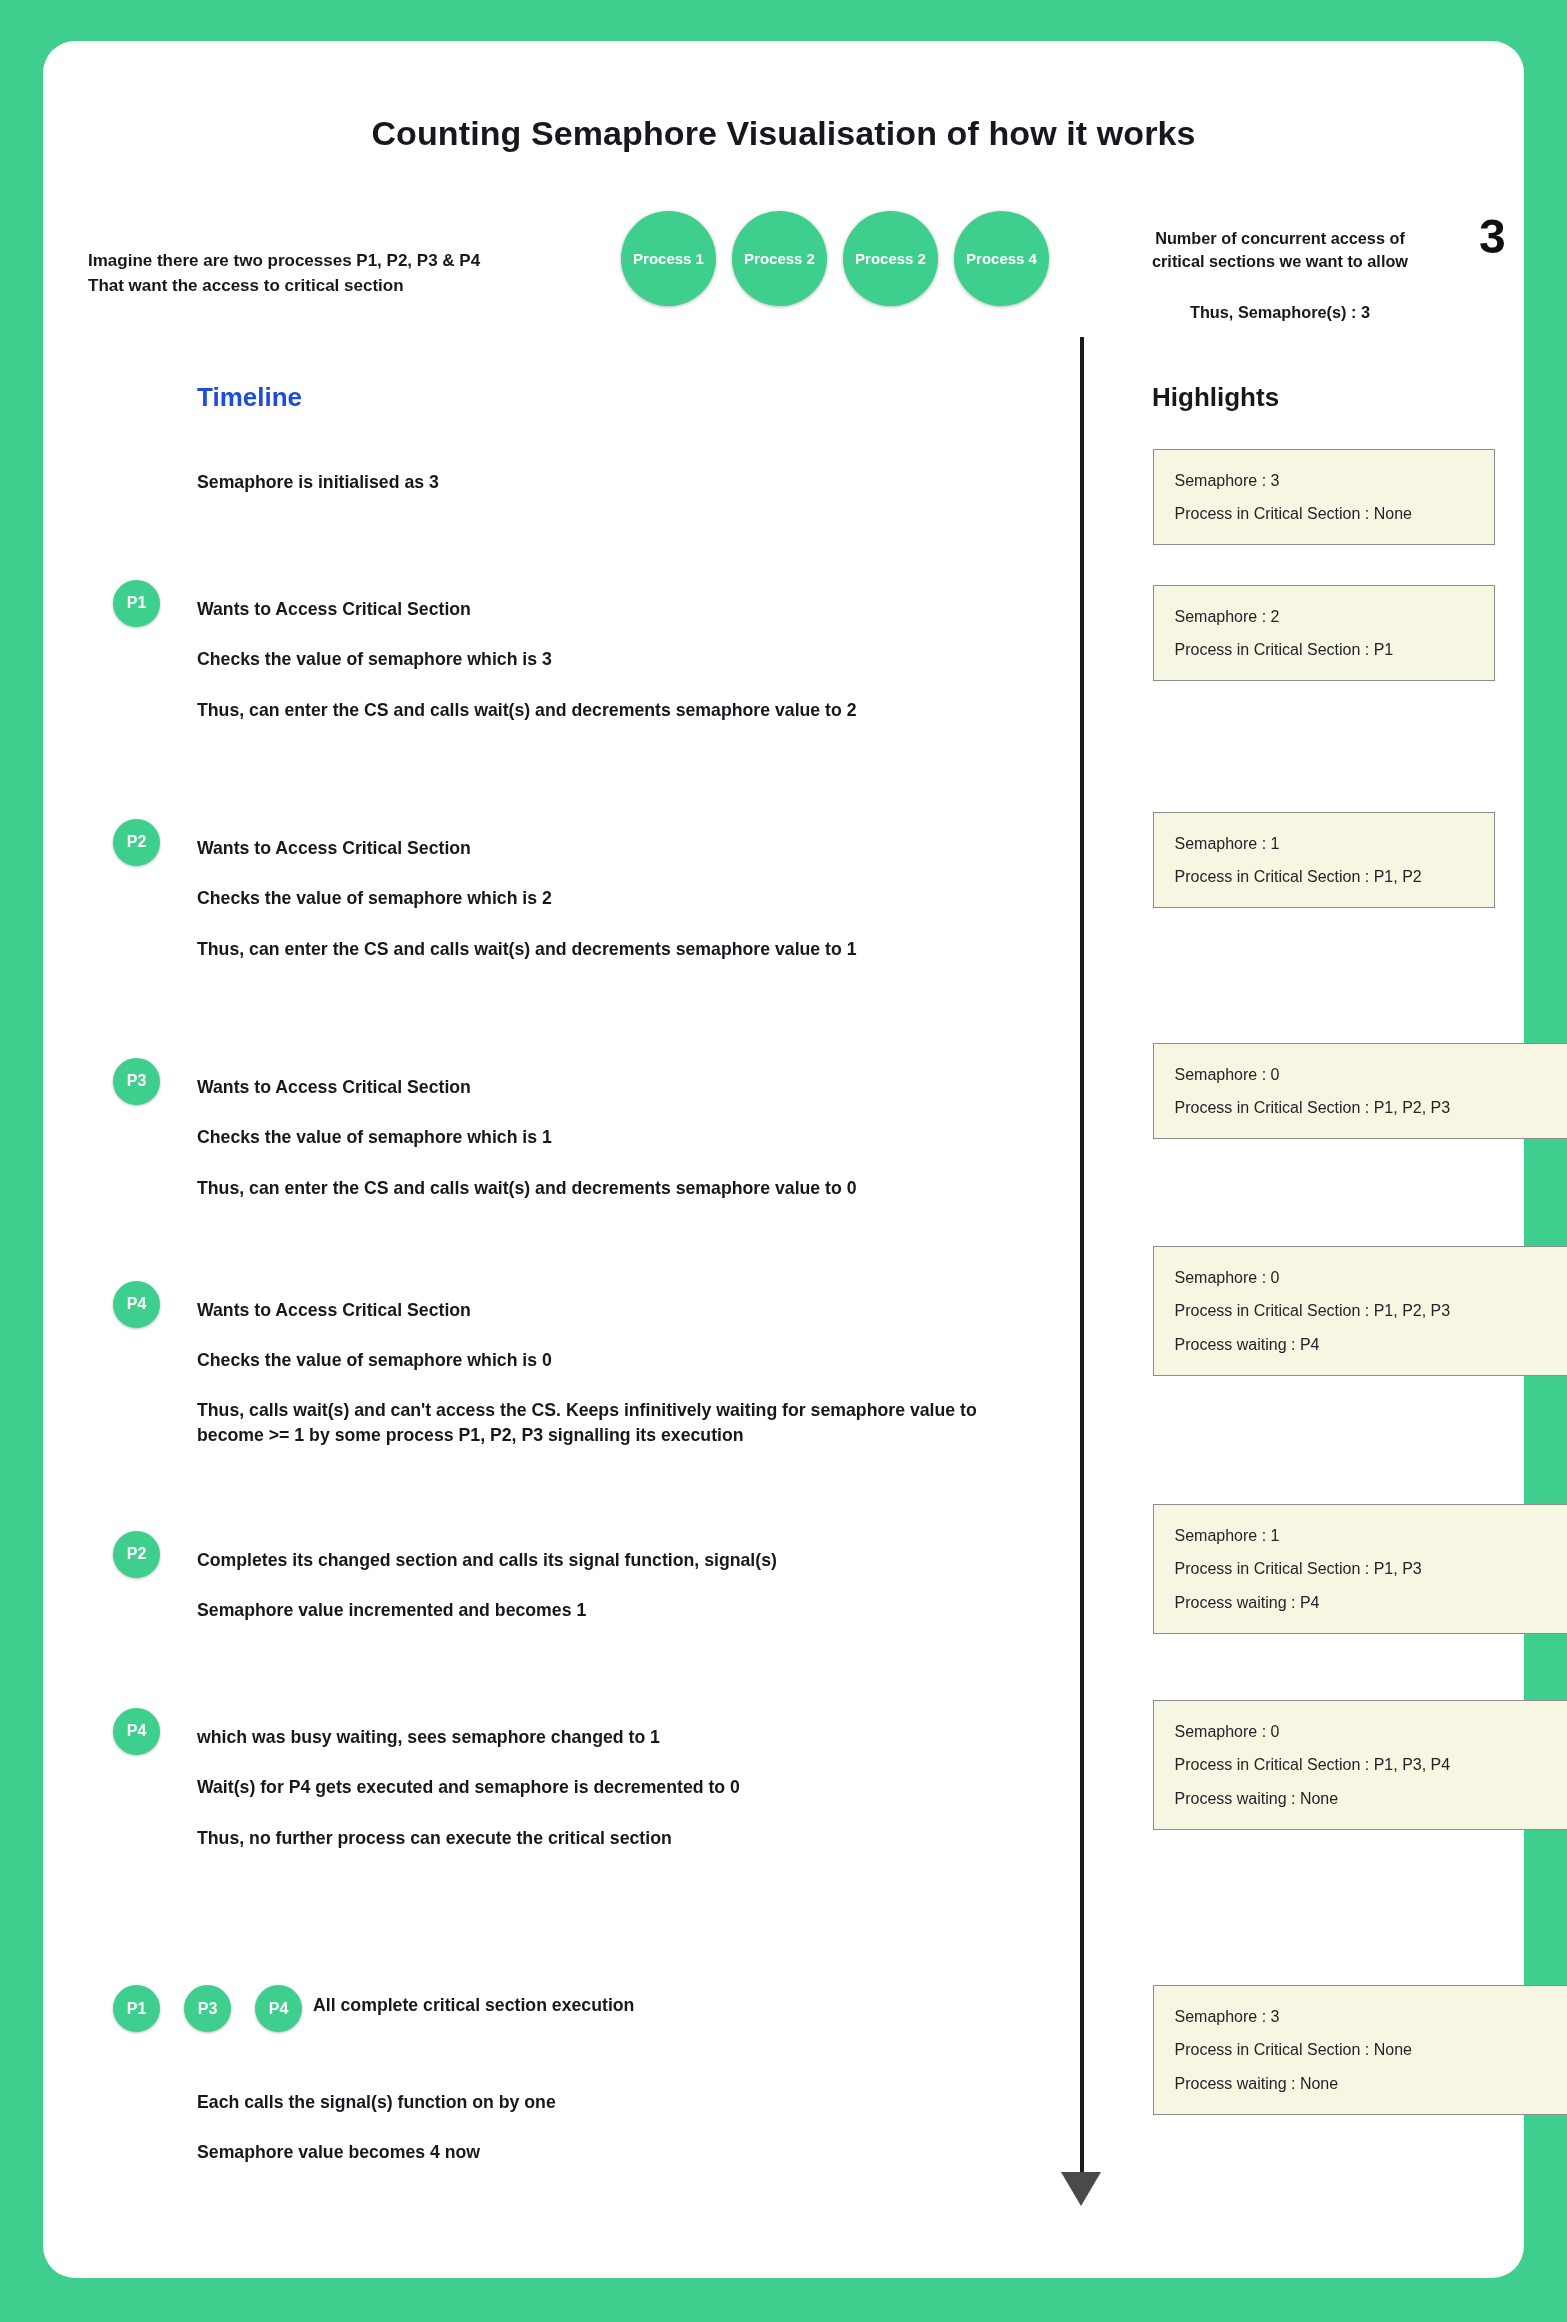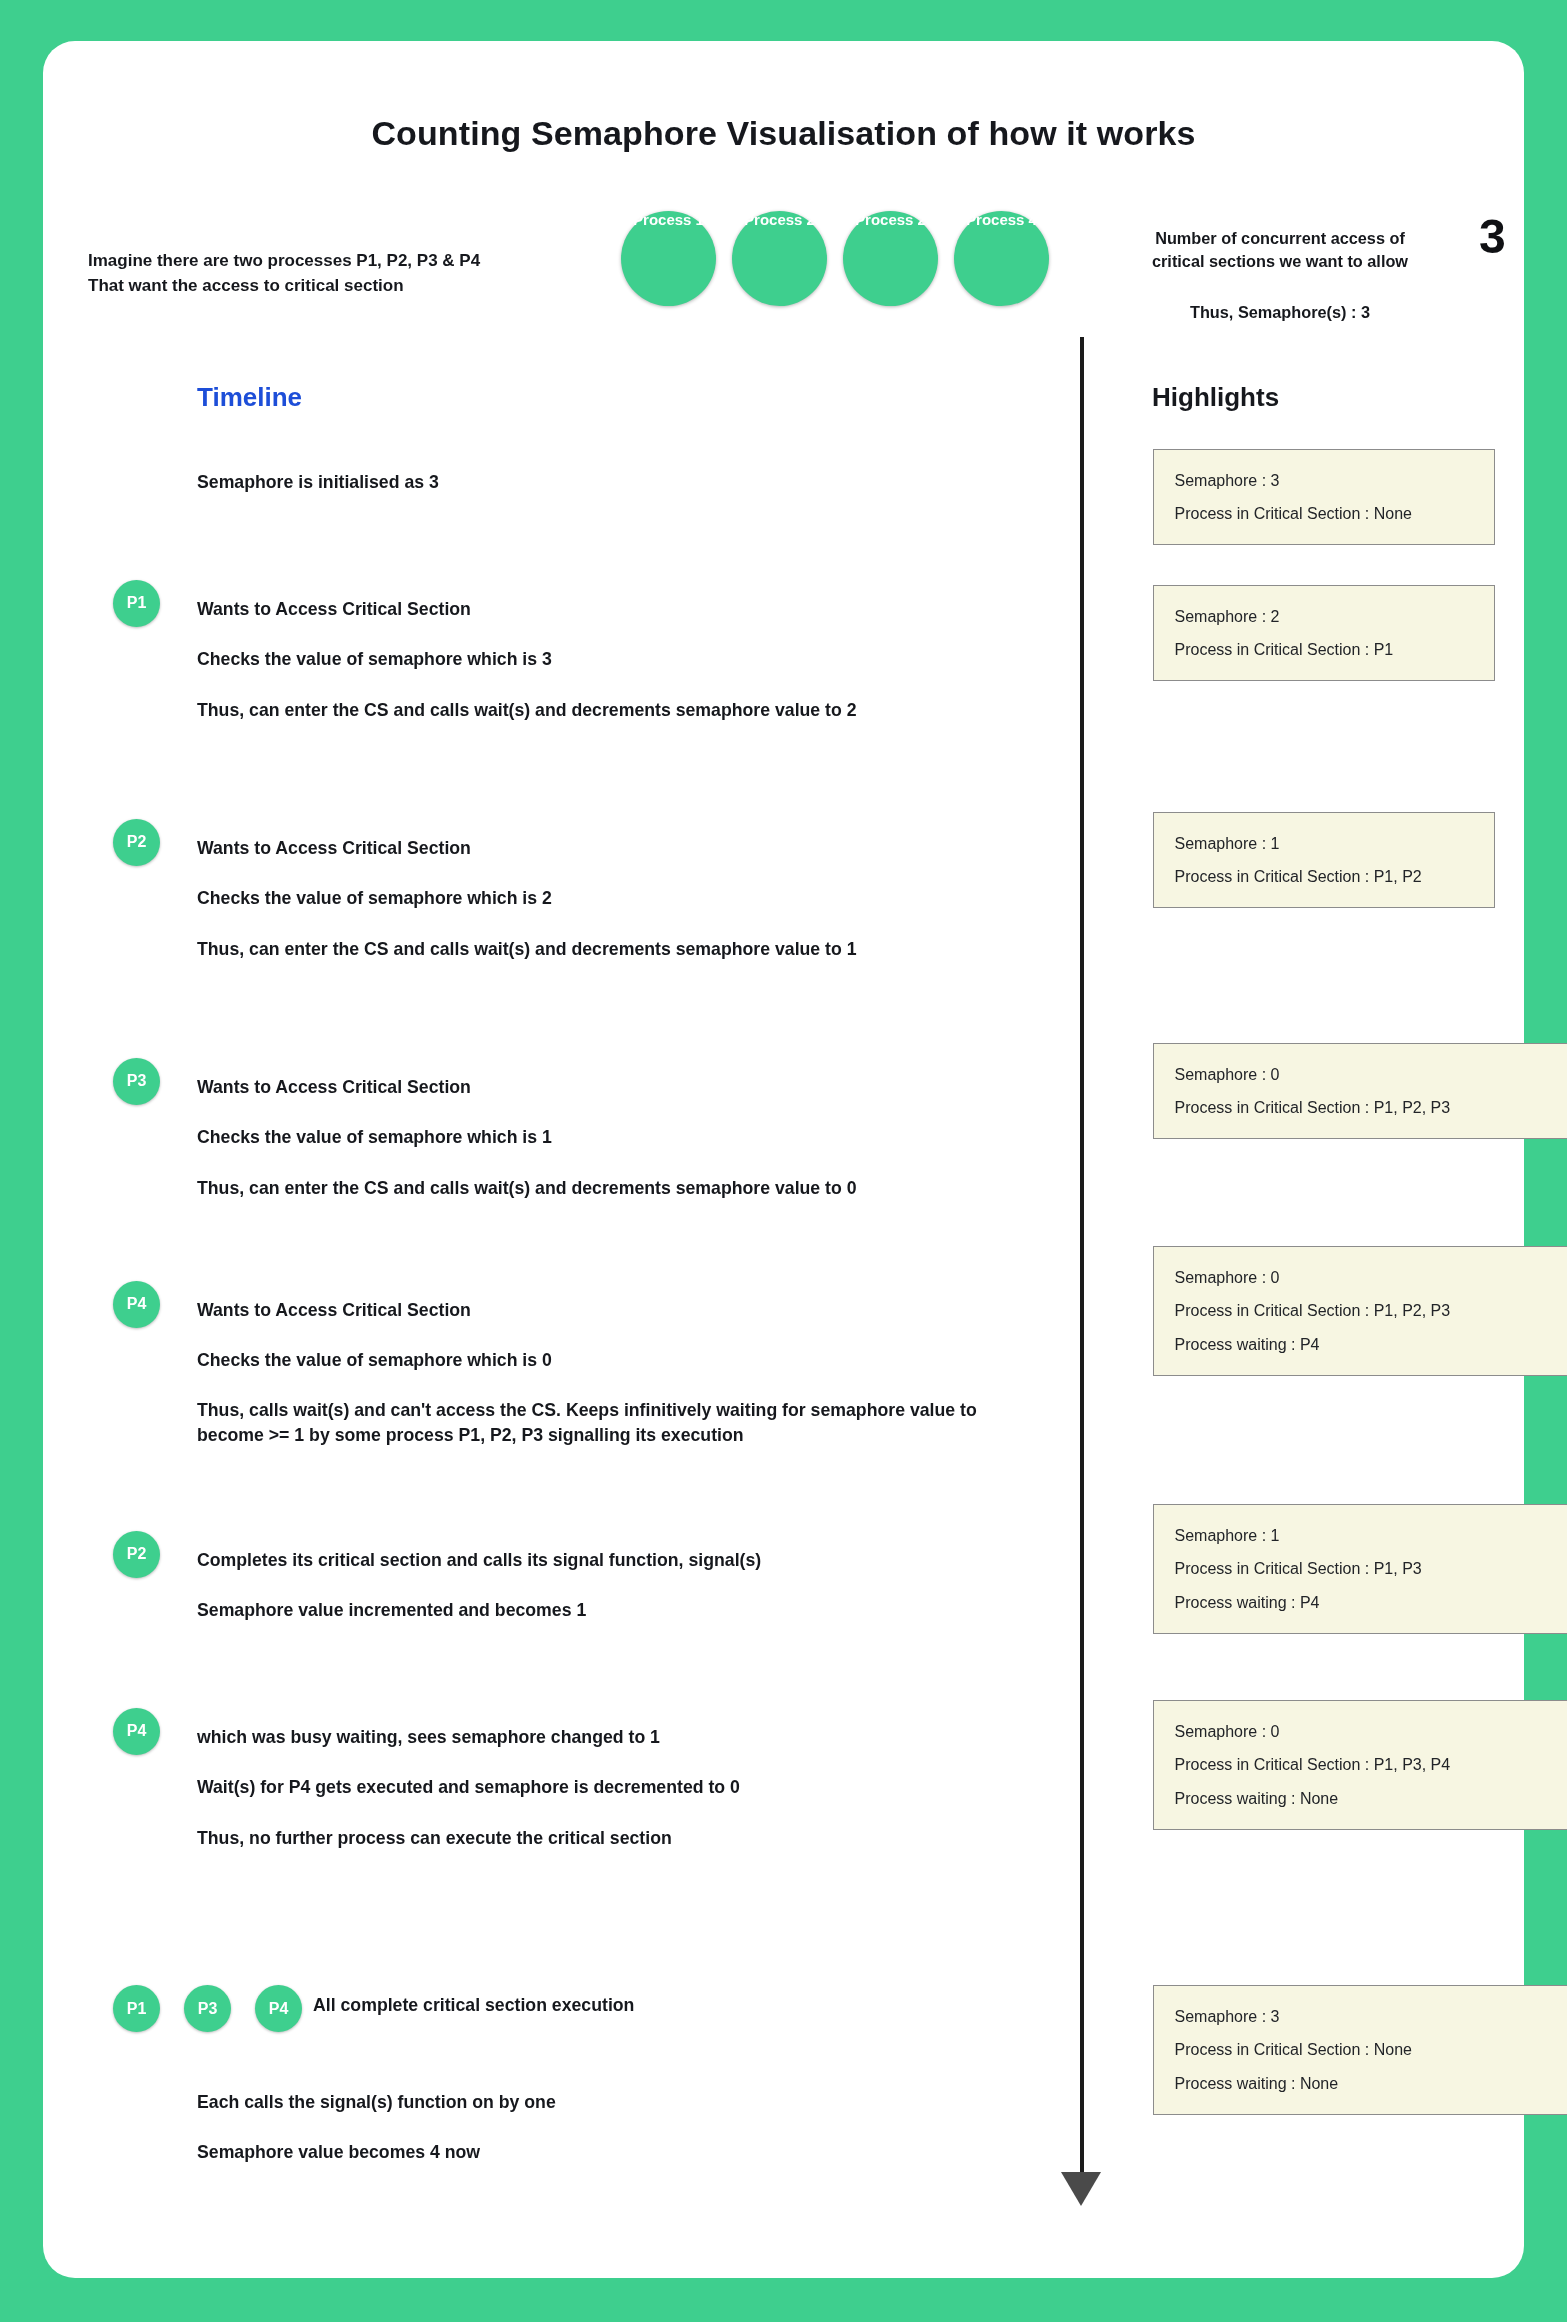"Process 1" .proc-circle { align-items: none -> center }
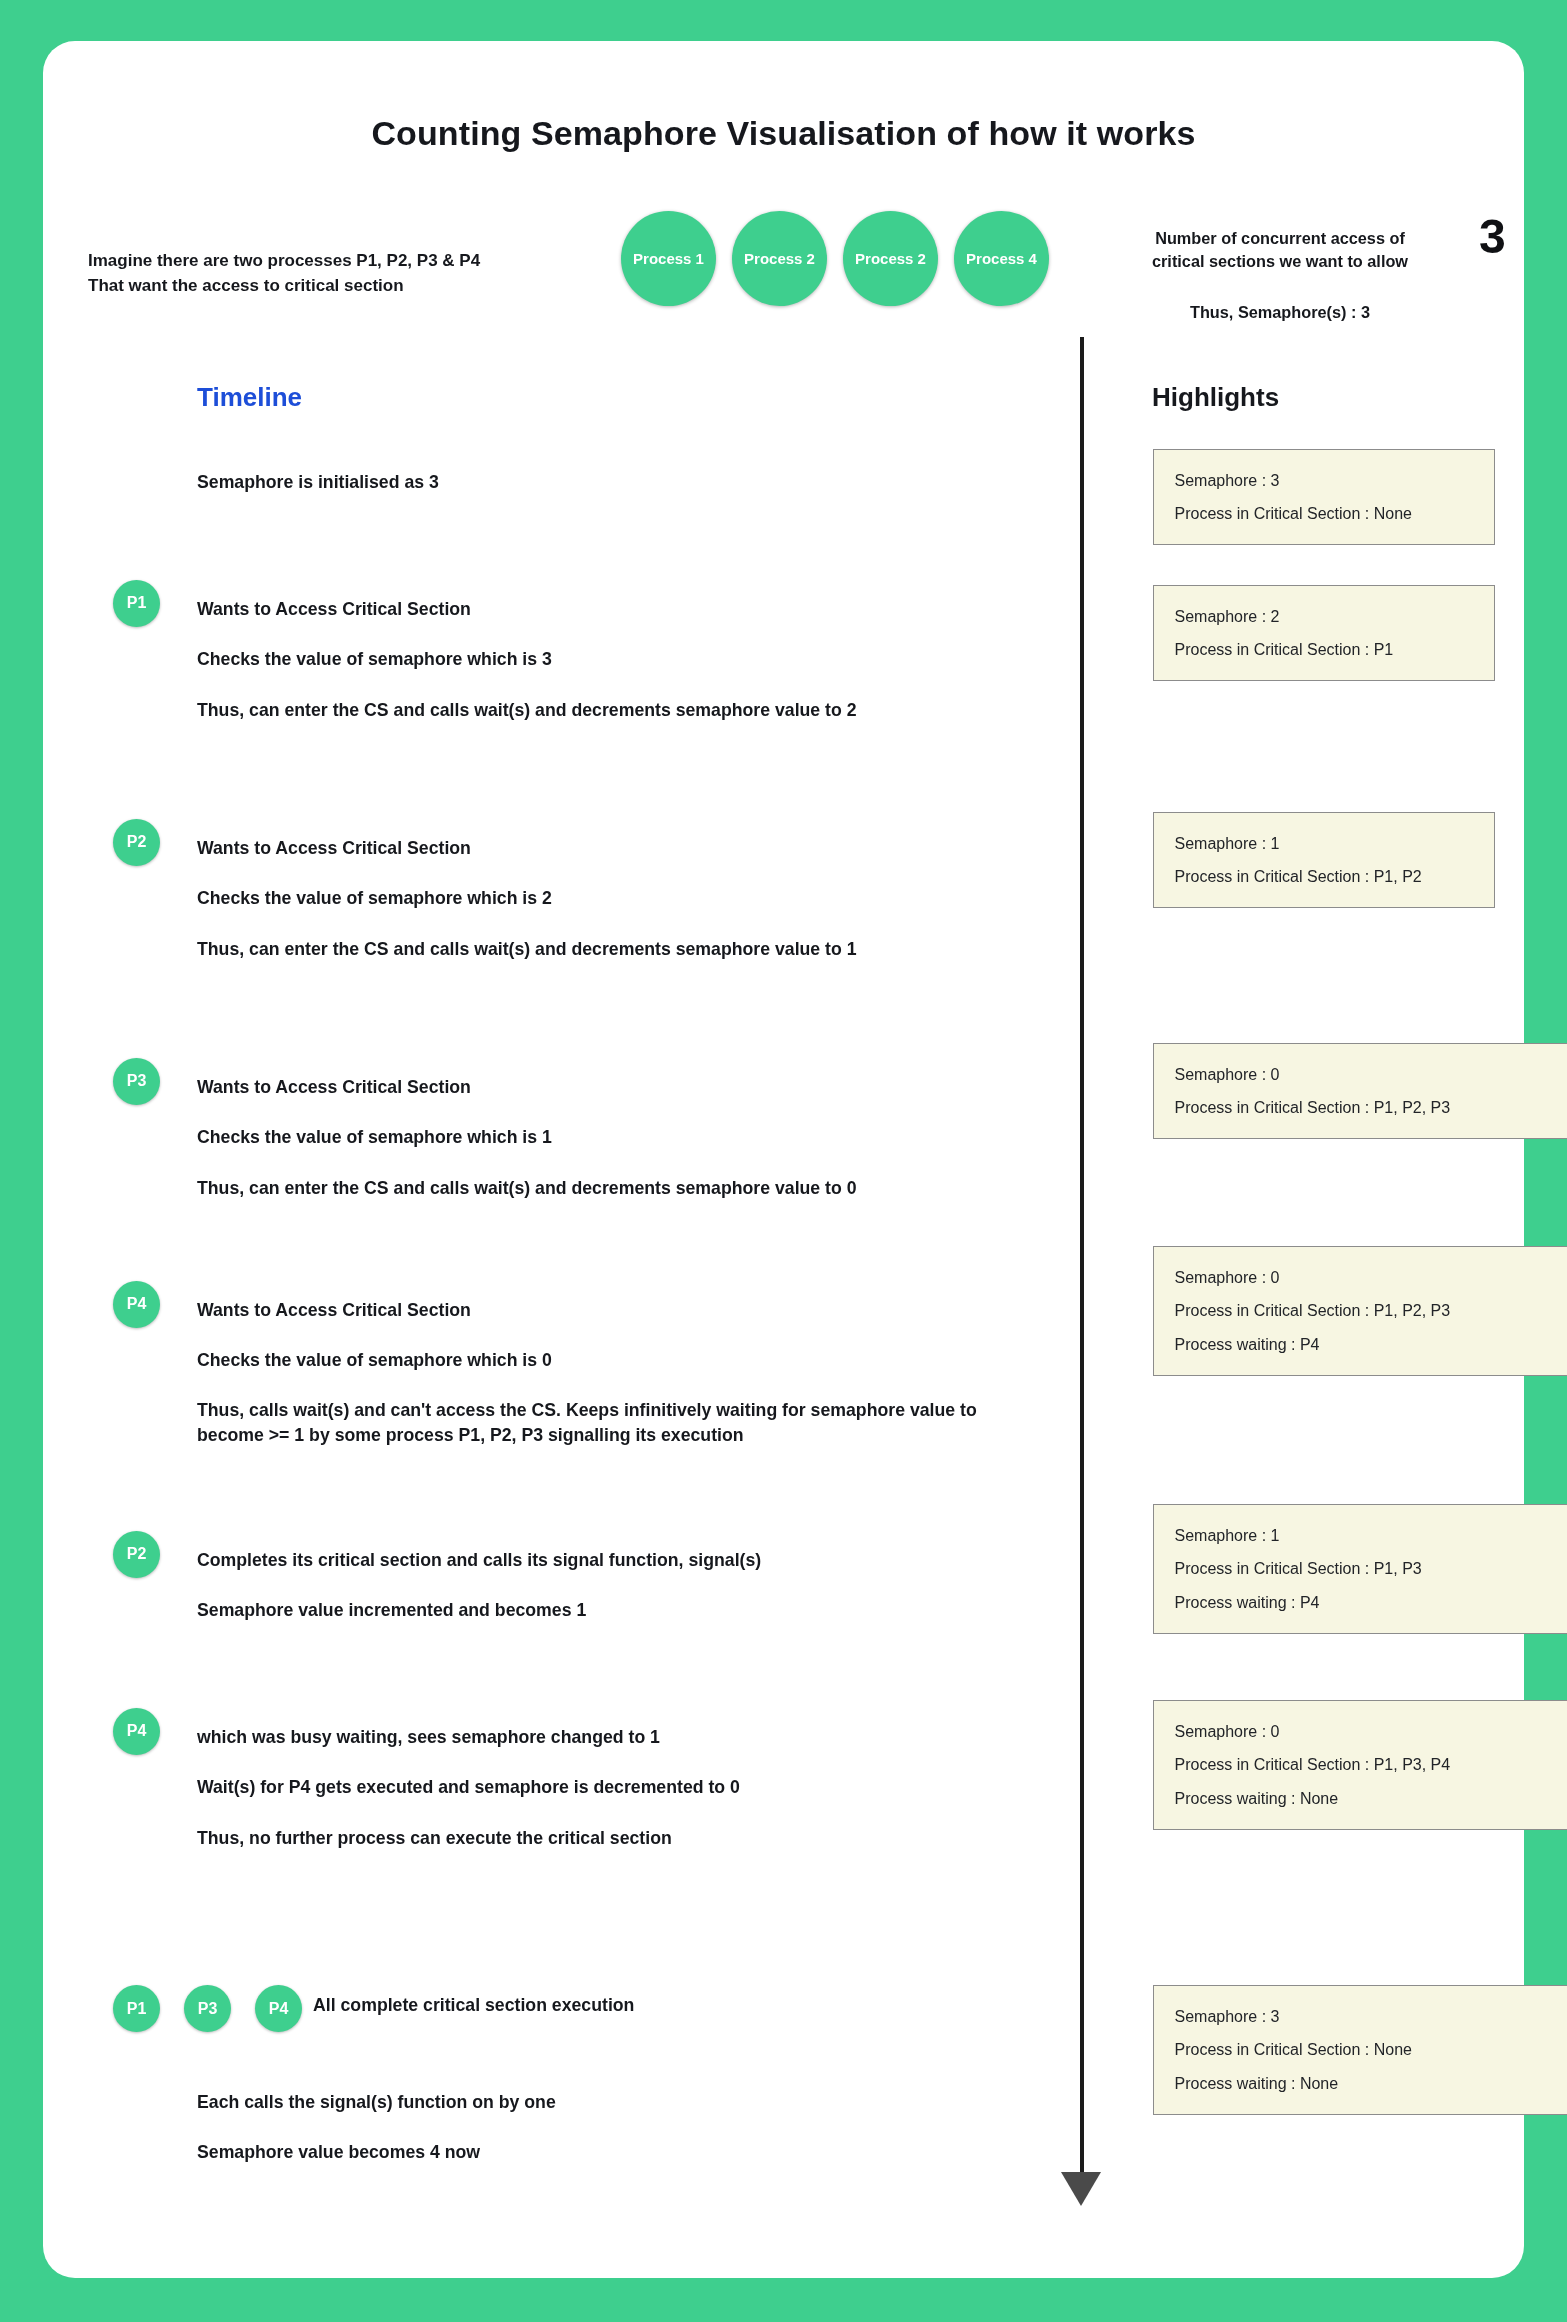"Completes its critical section and" p.nowrap { text: critical -> changed }
